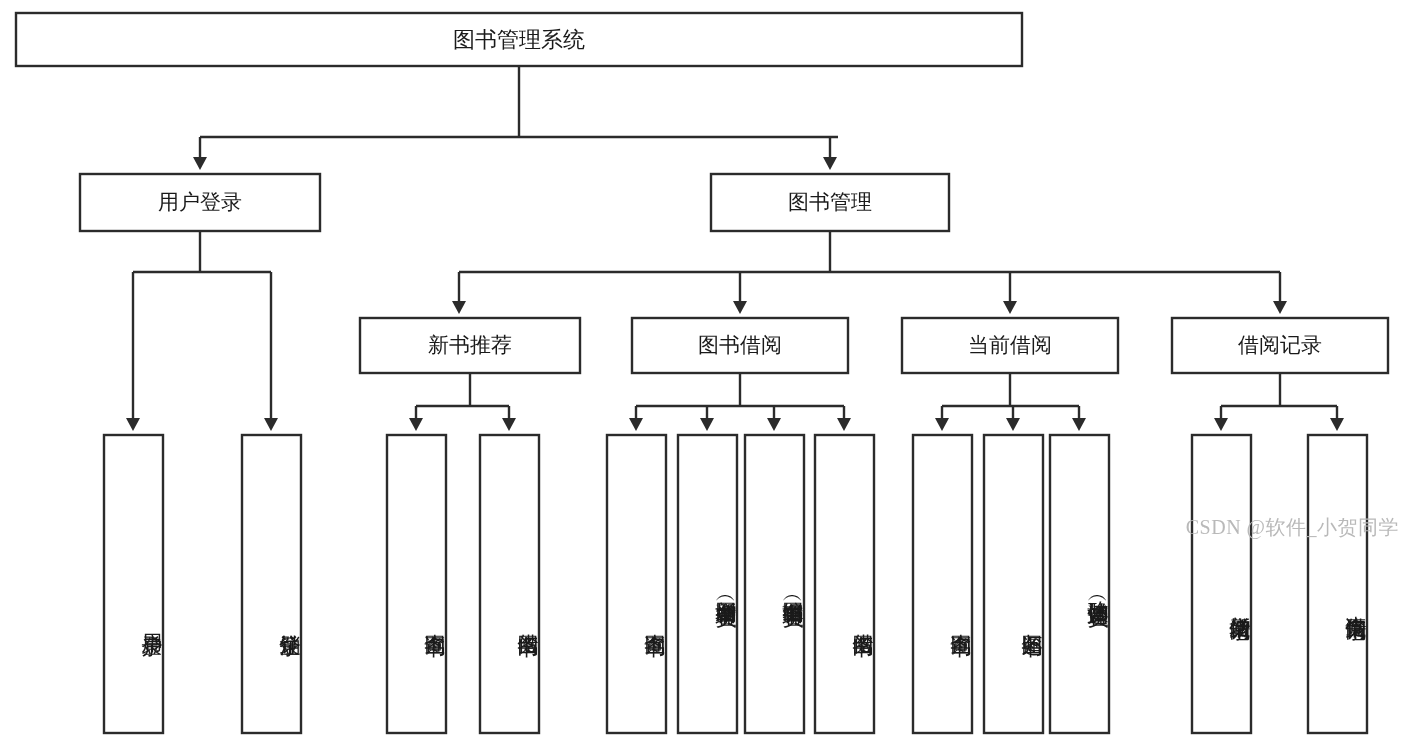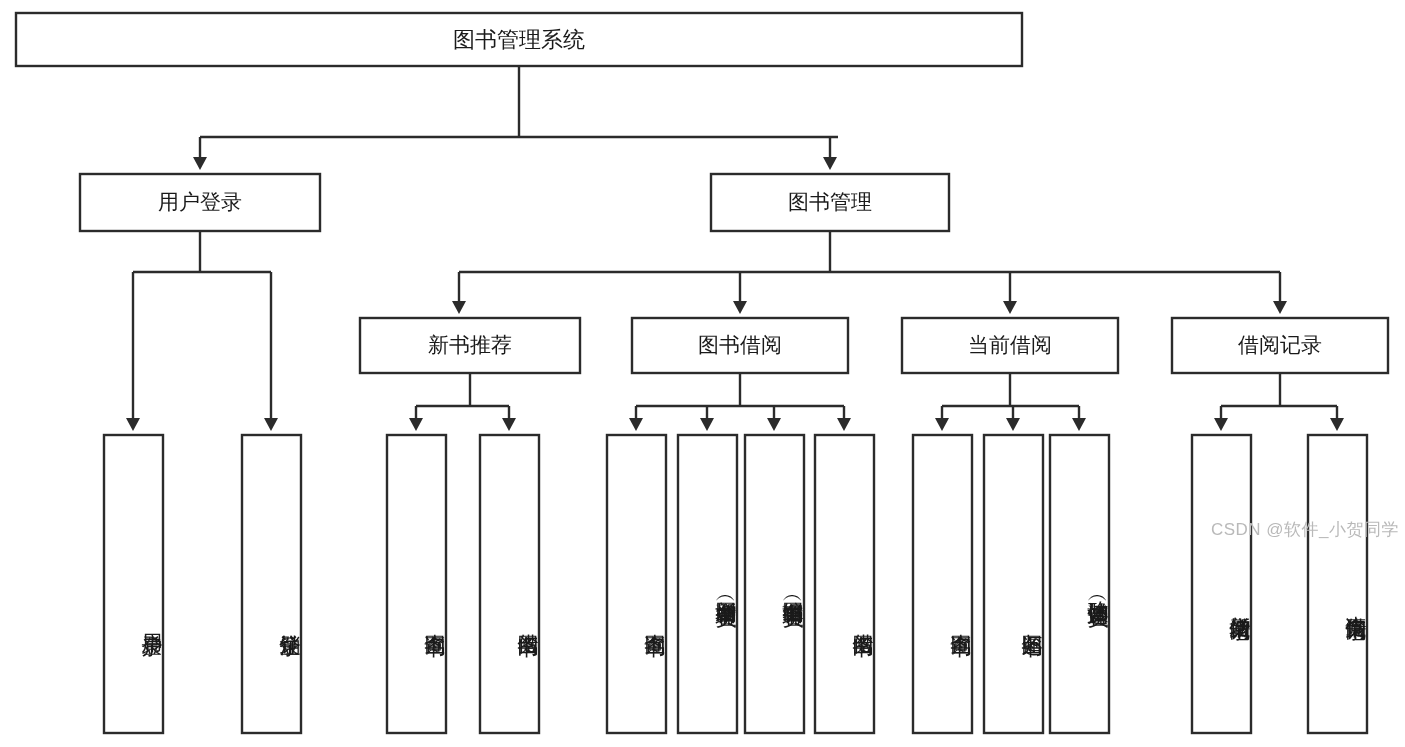"CSDN @软件_小贺同学" .watermark { font-family: Liberation Sans, sans-serif -> Liberation Serif, serif; font-size: 17px -> 20px }
